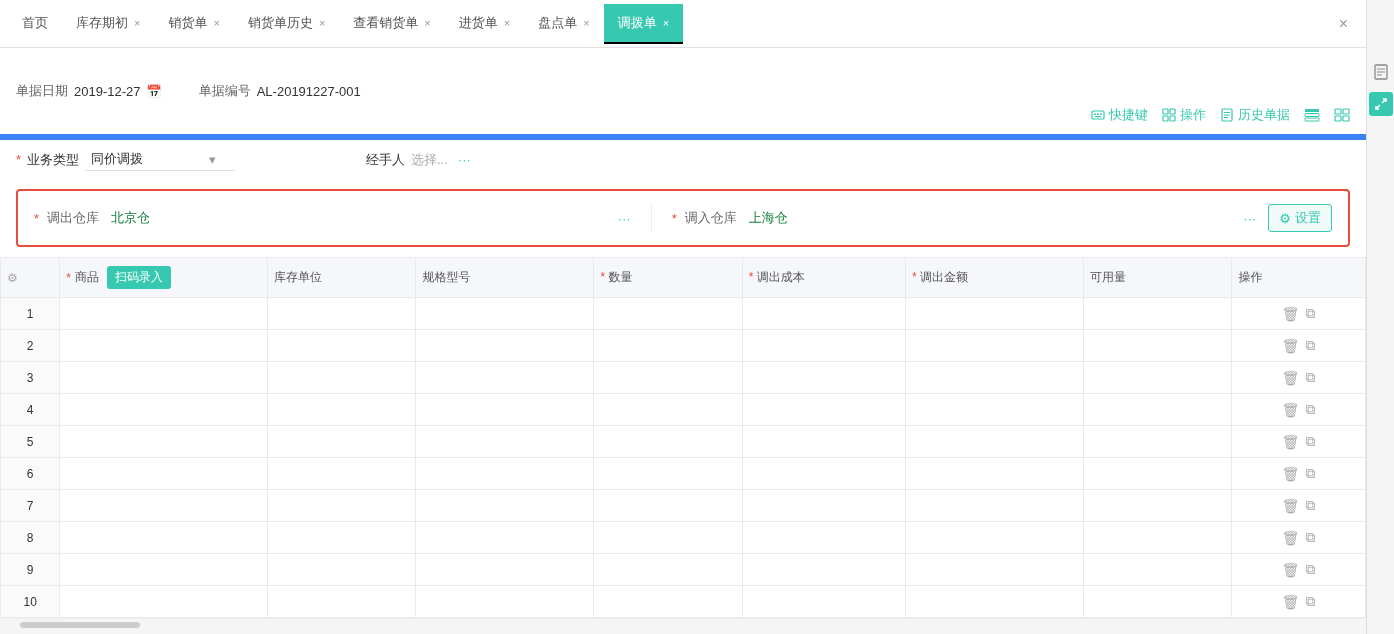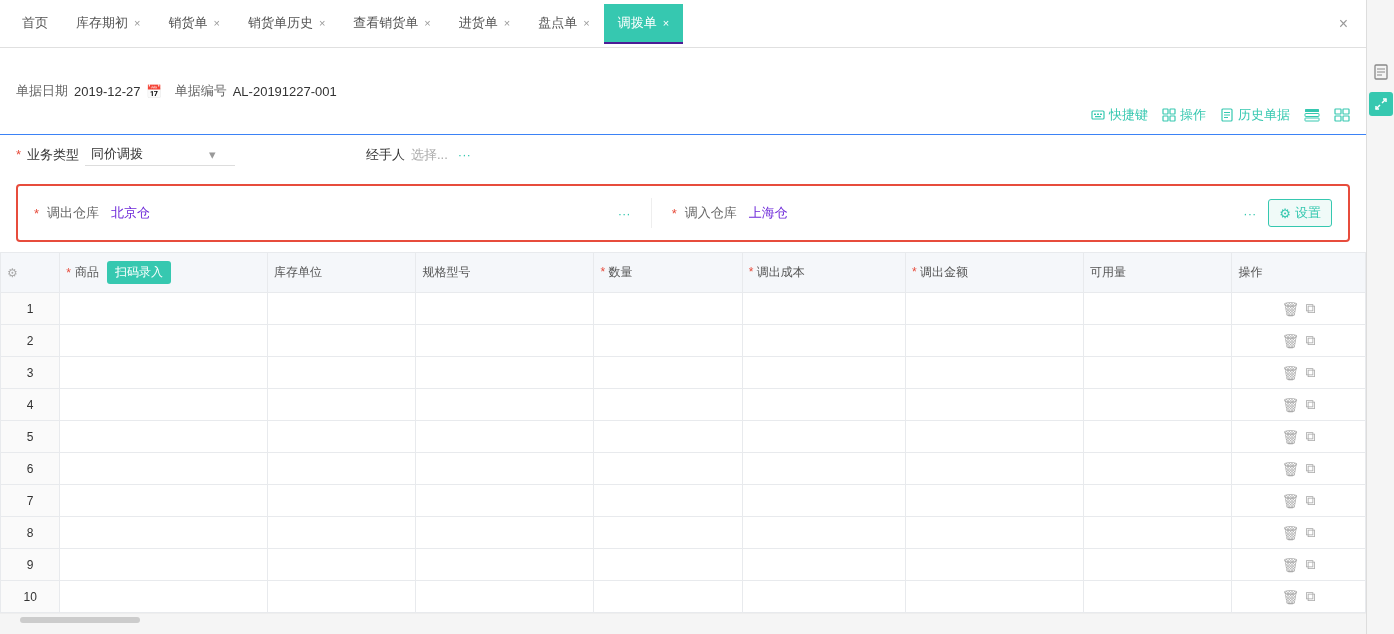"调拨单" .tab-item.active { border-bottom: 2px solid #4c1d95 -> 2px solid #000000 }
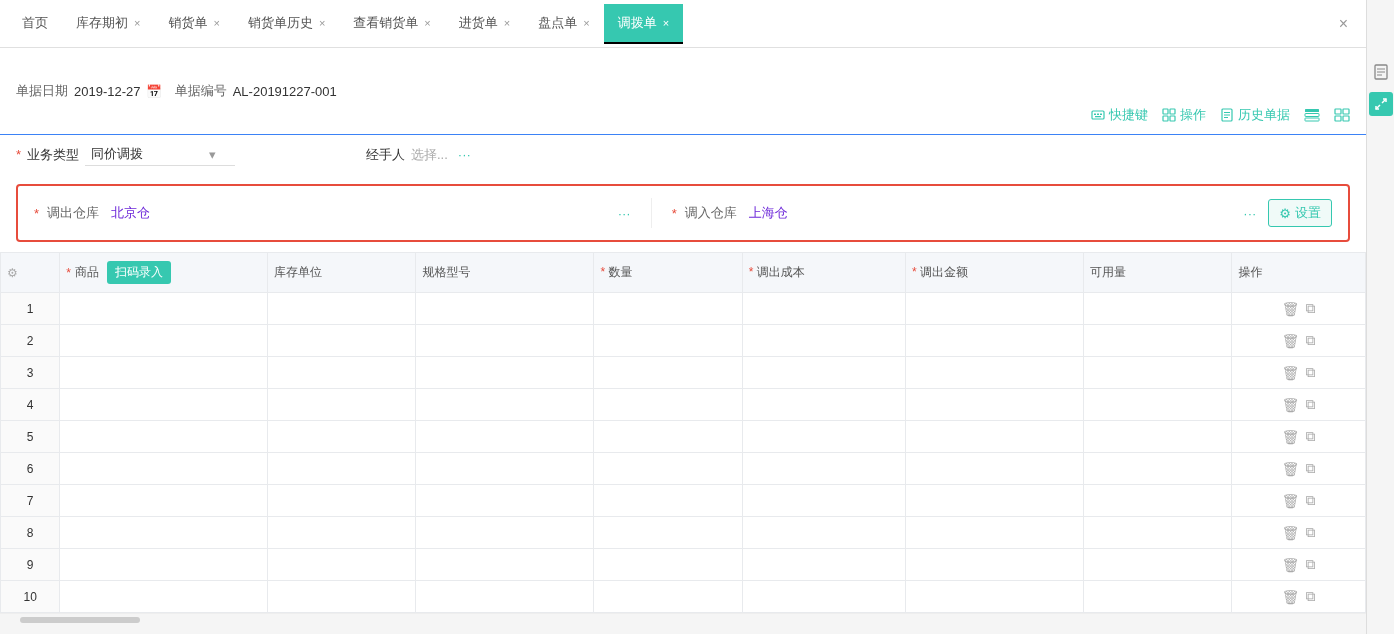"单据日期" .form-header { border-bottom: 1px solid #3b82f6 -> 6px solid #3b82f6; gap: 12px -> 36px }
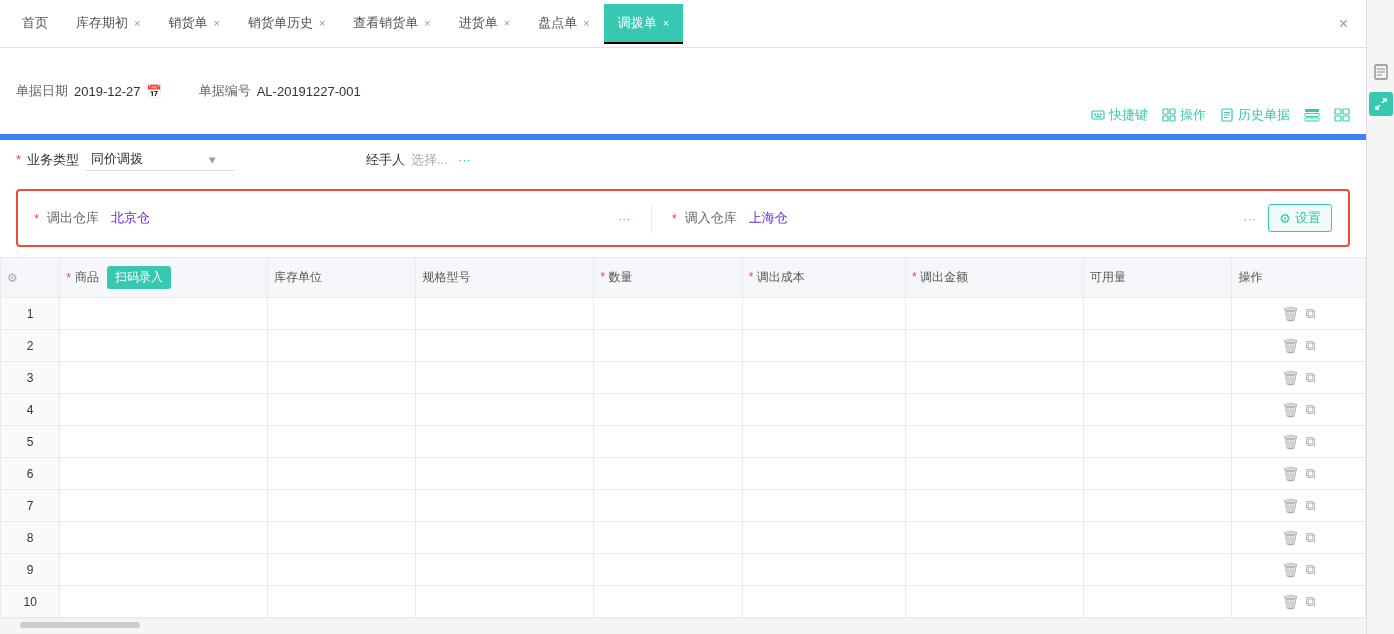"北京仓" .warehouse-field .field-value { color: #6d28d9 -> #15803d }
